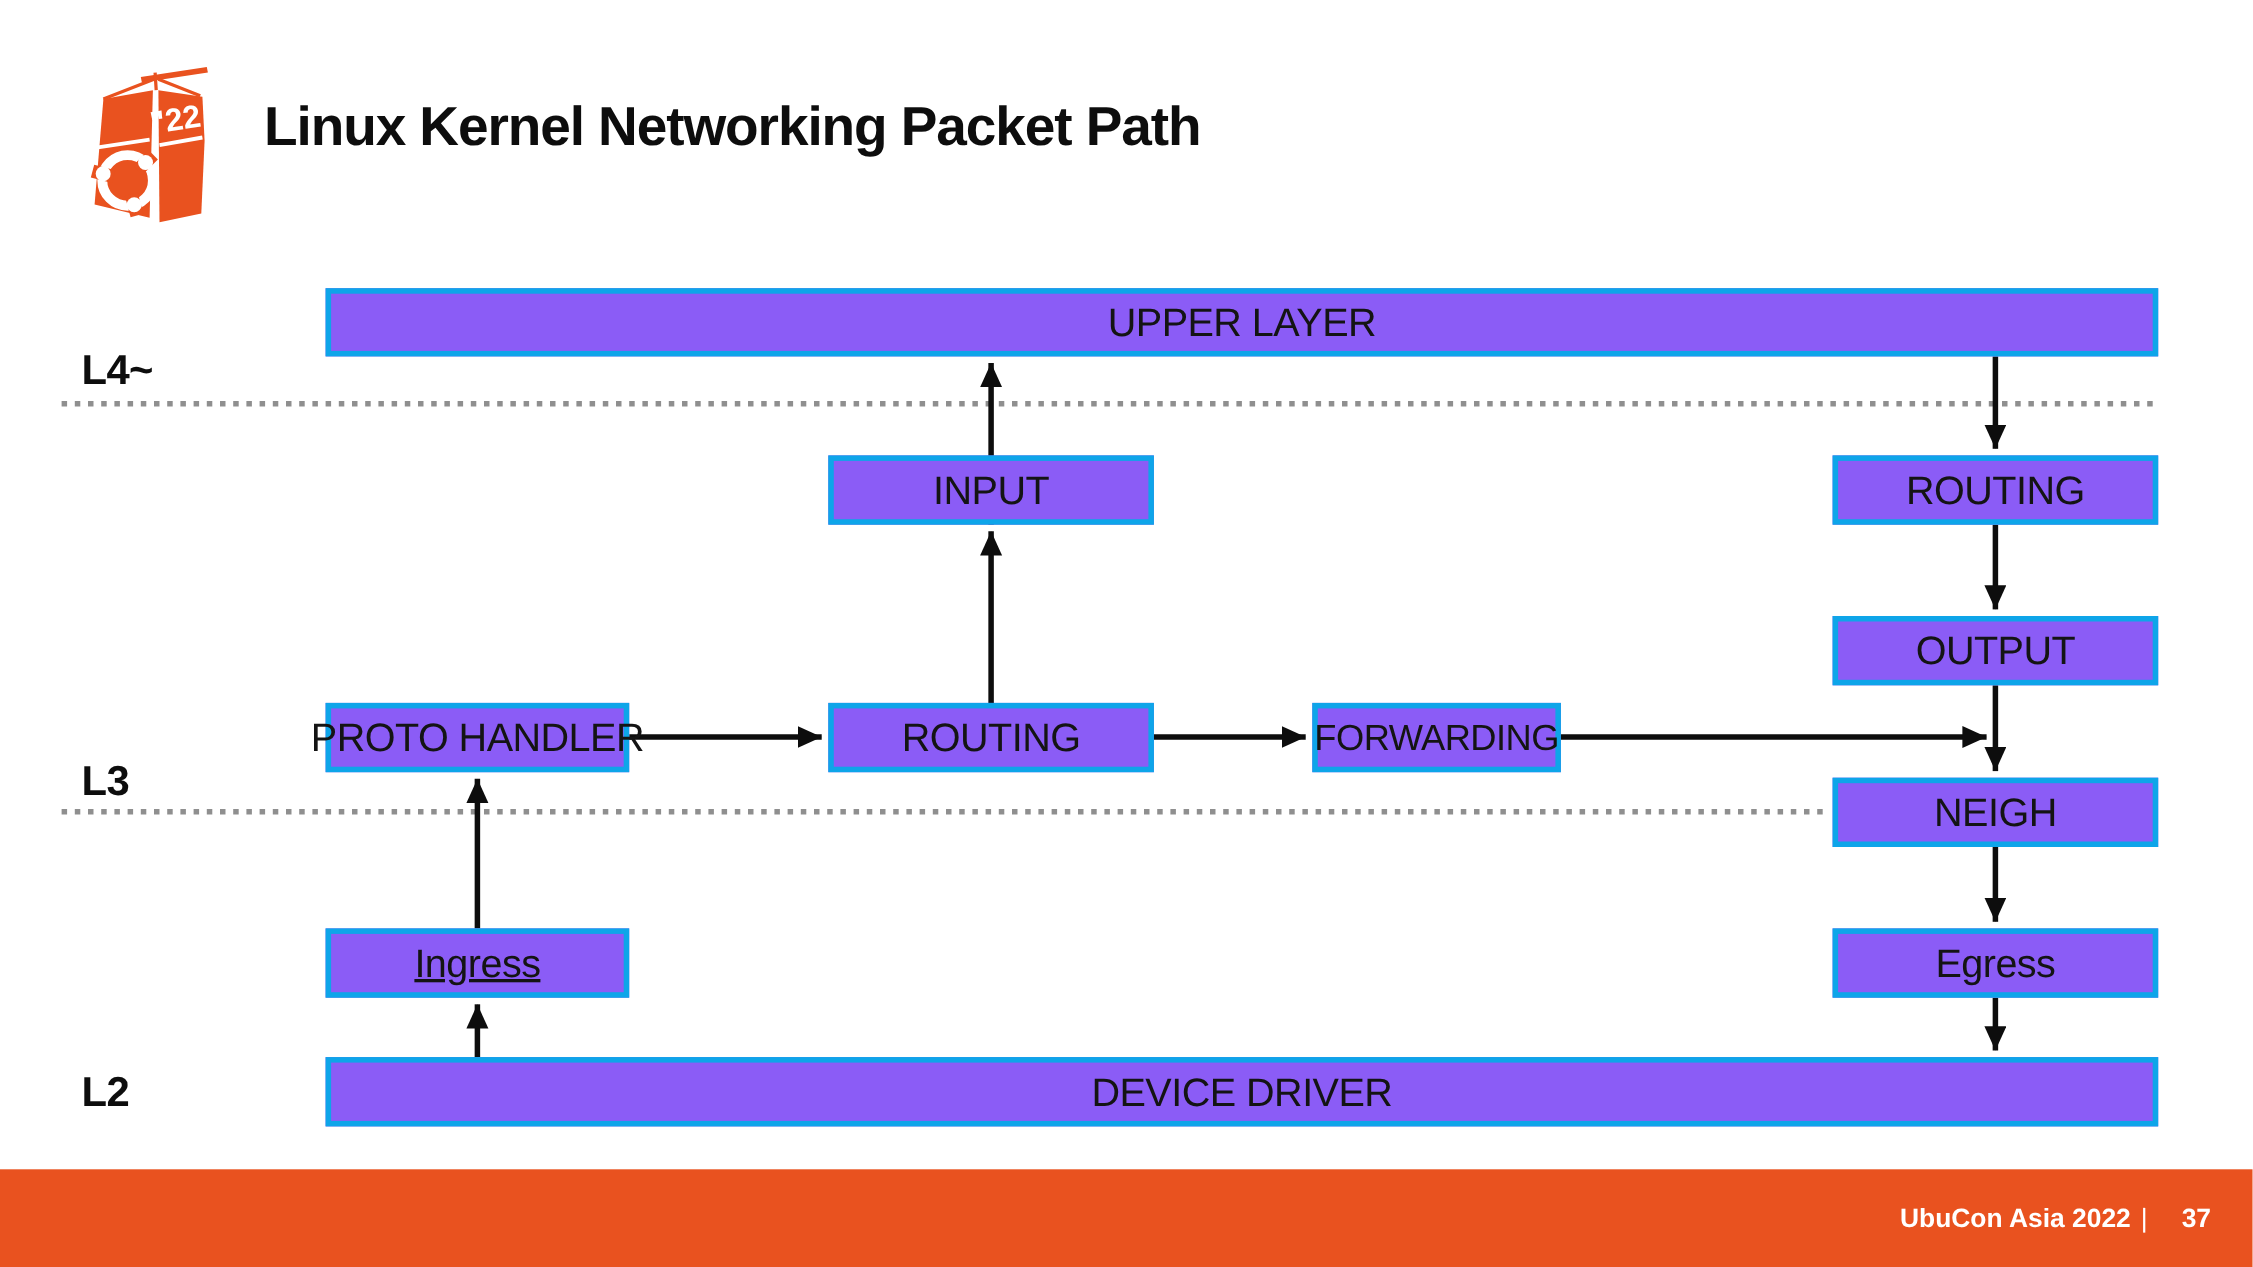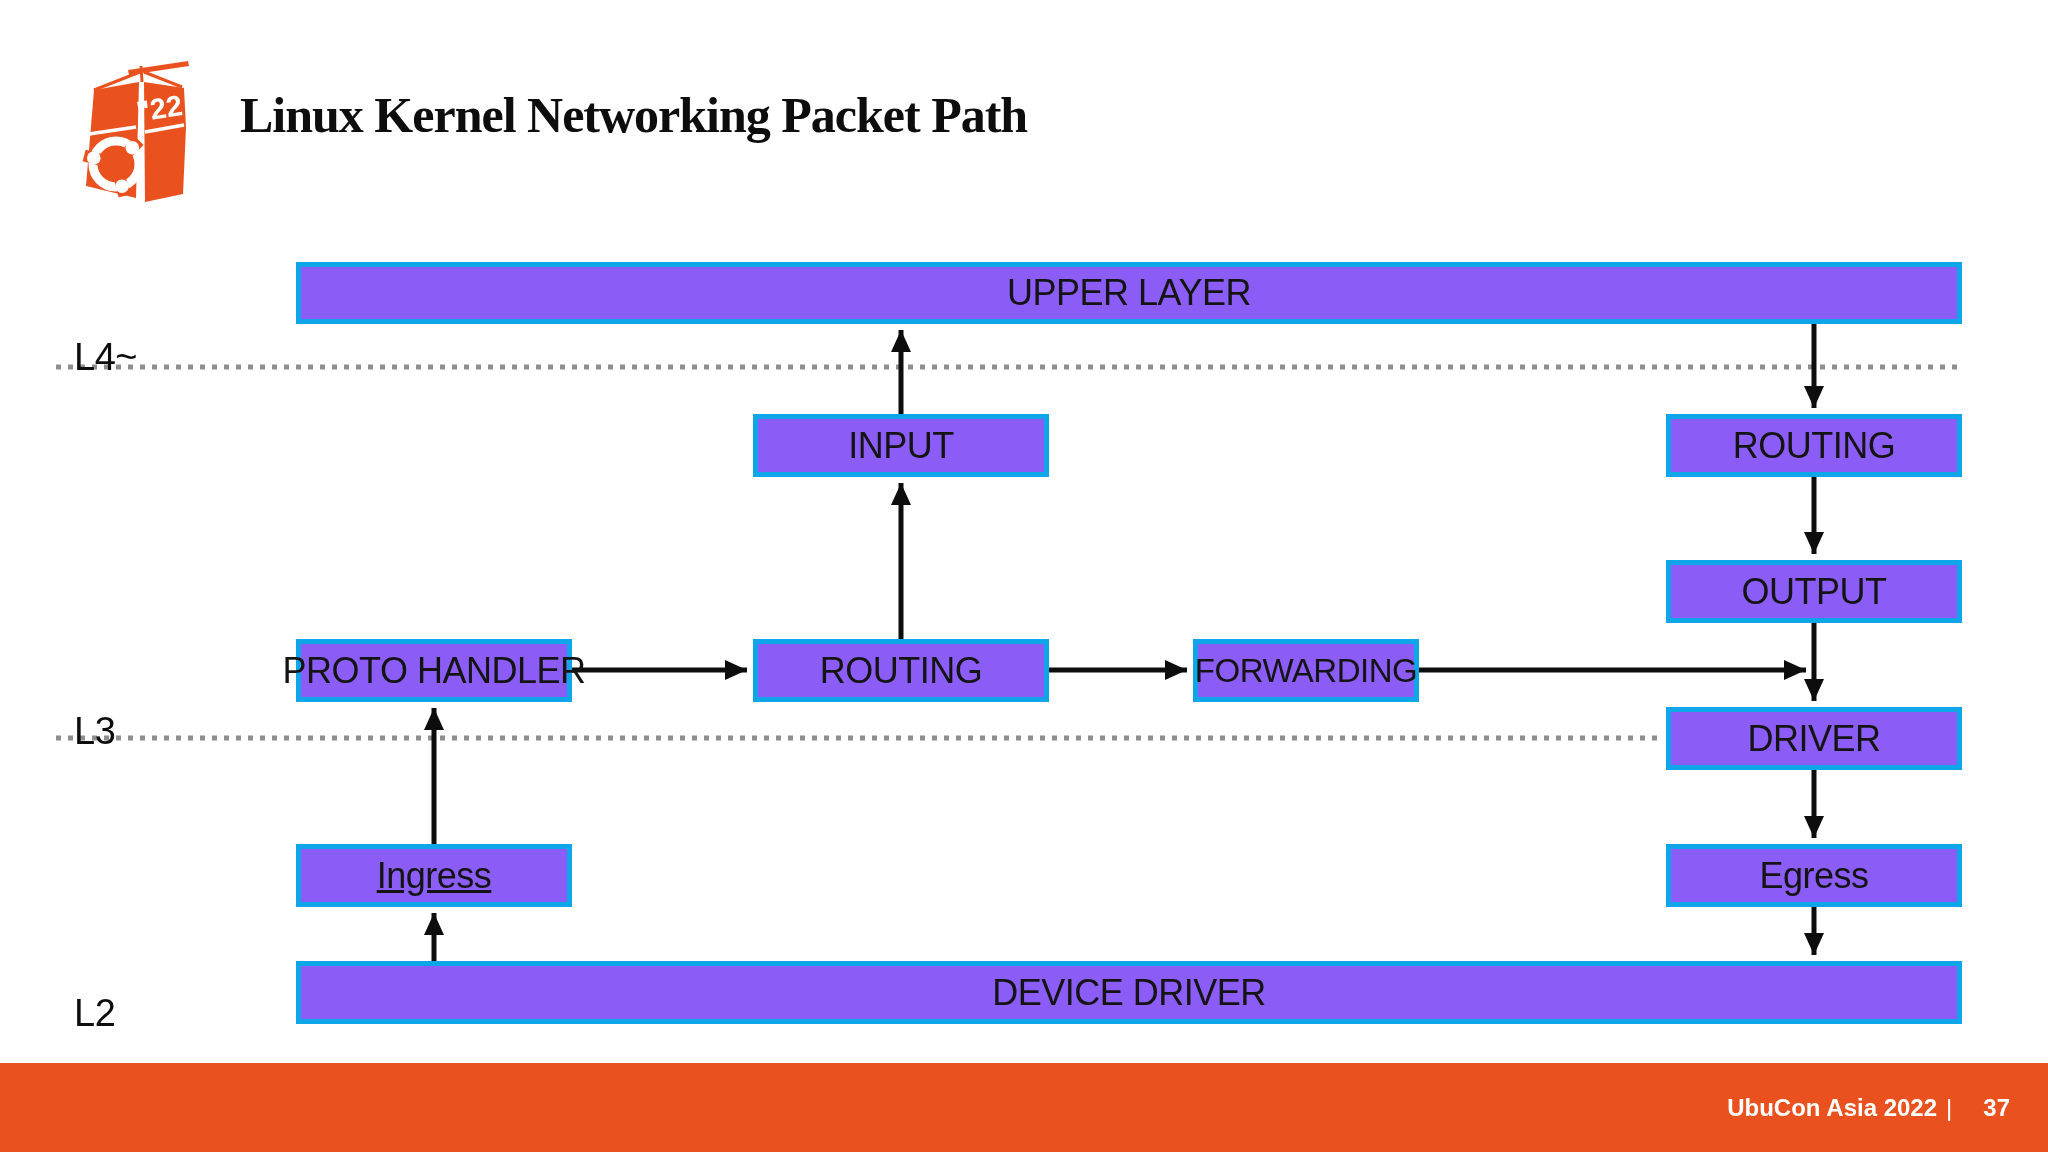"Linux Kernel Networking Packet Path" .title { font-family: Liberation Serif, serif -> none }
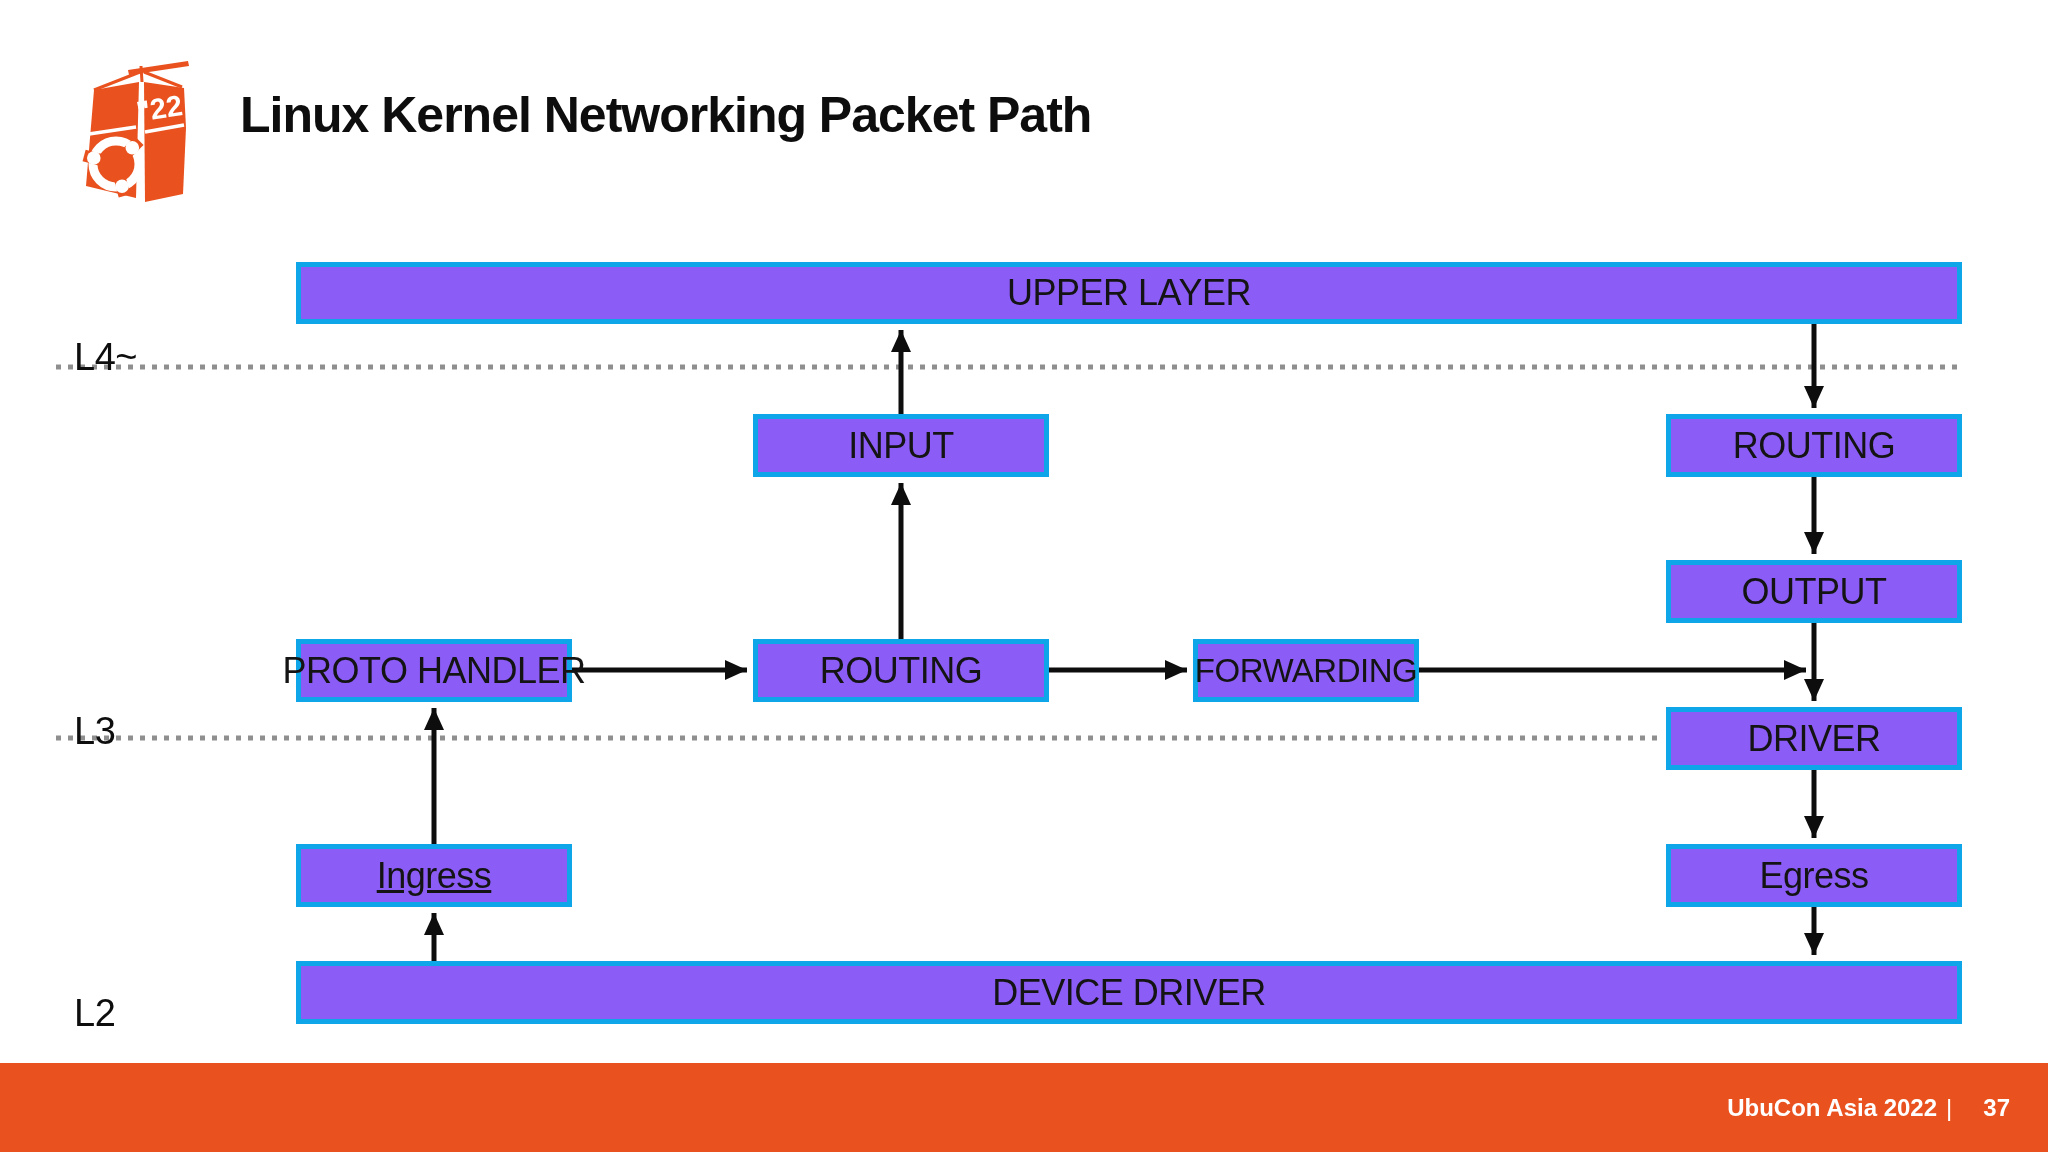"L4~" .llabel { font-weight: normal -> bold; margin-top: 20px -> none }
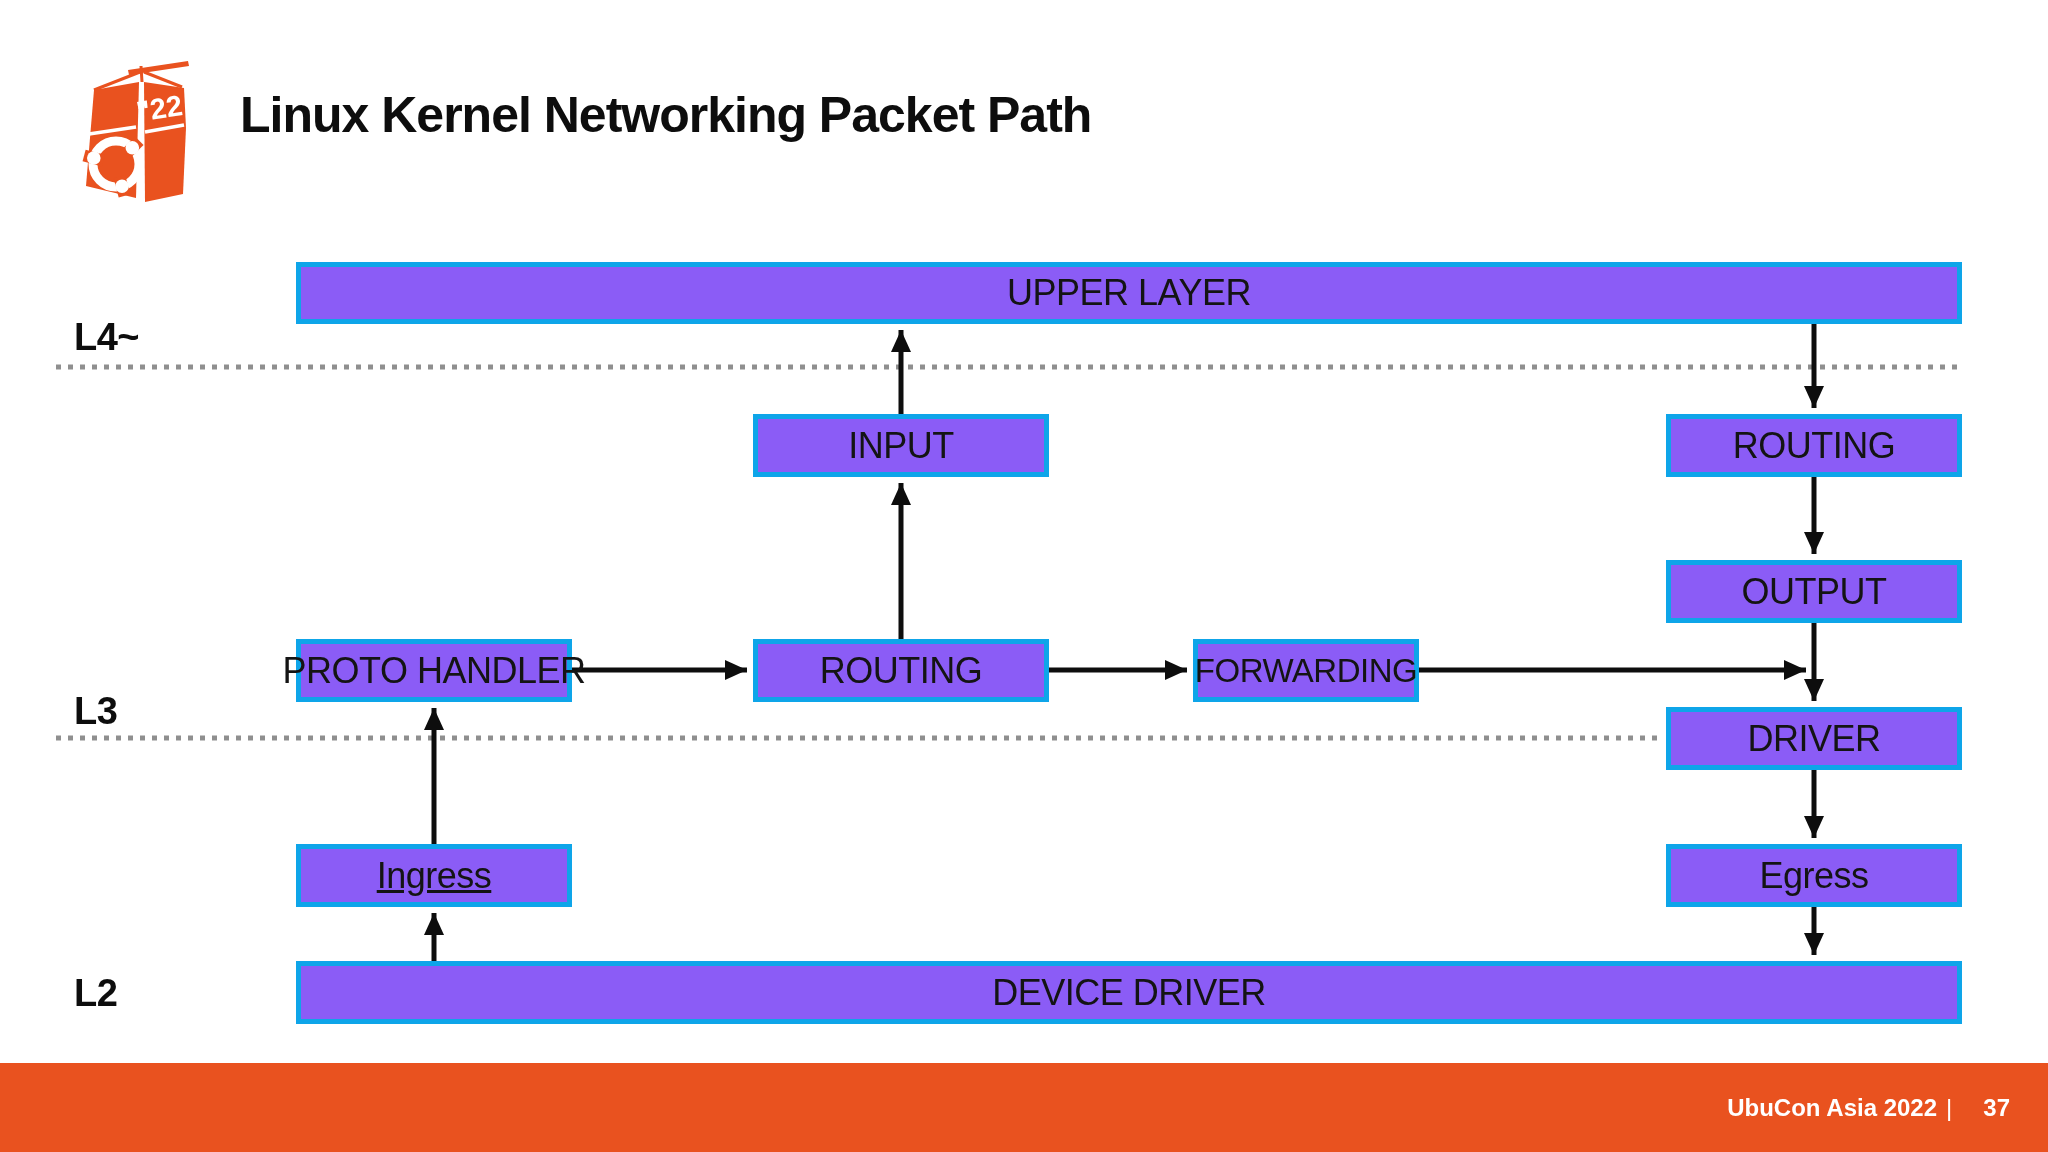"DRIVER" div.box { text: DRIVER -> NEIGH }
